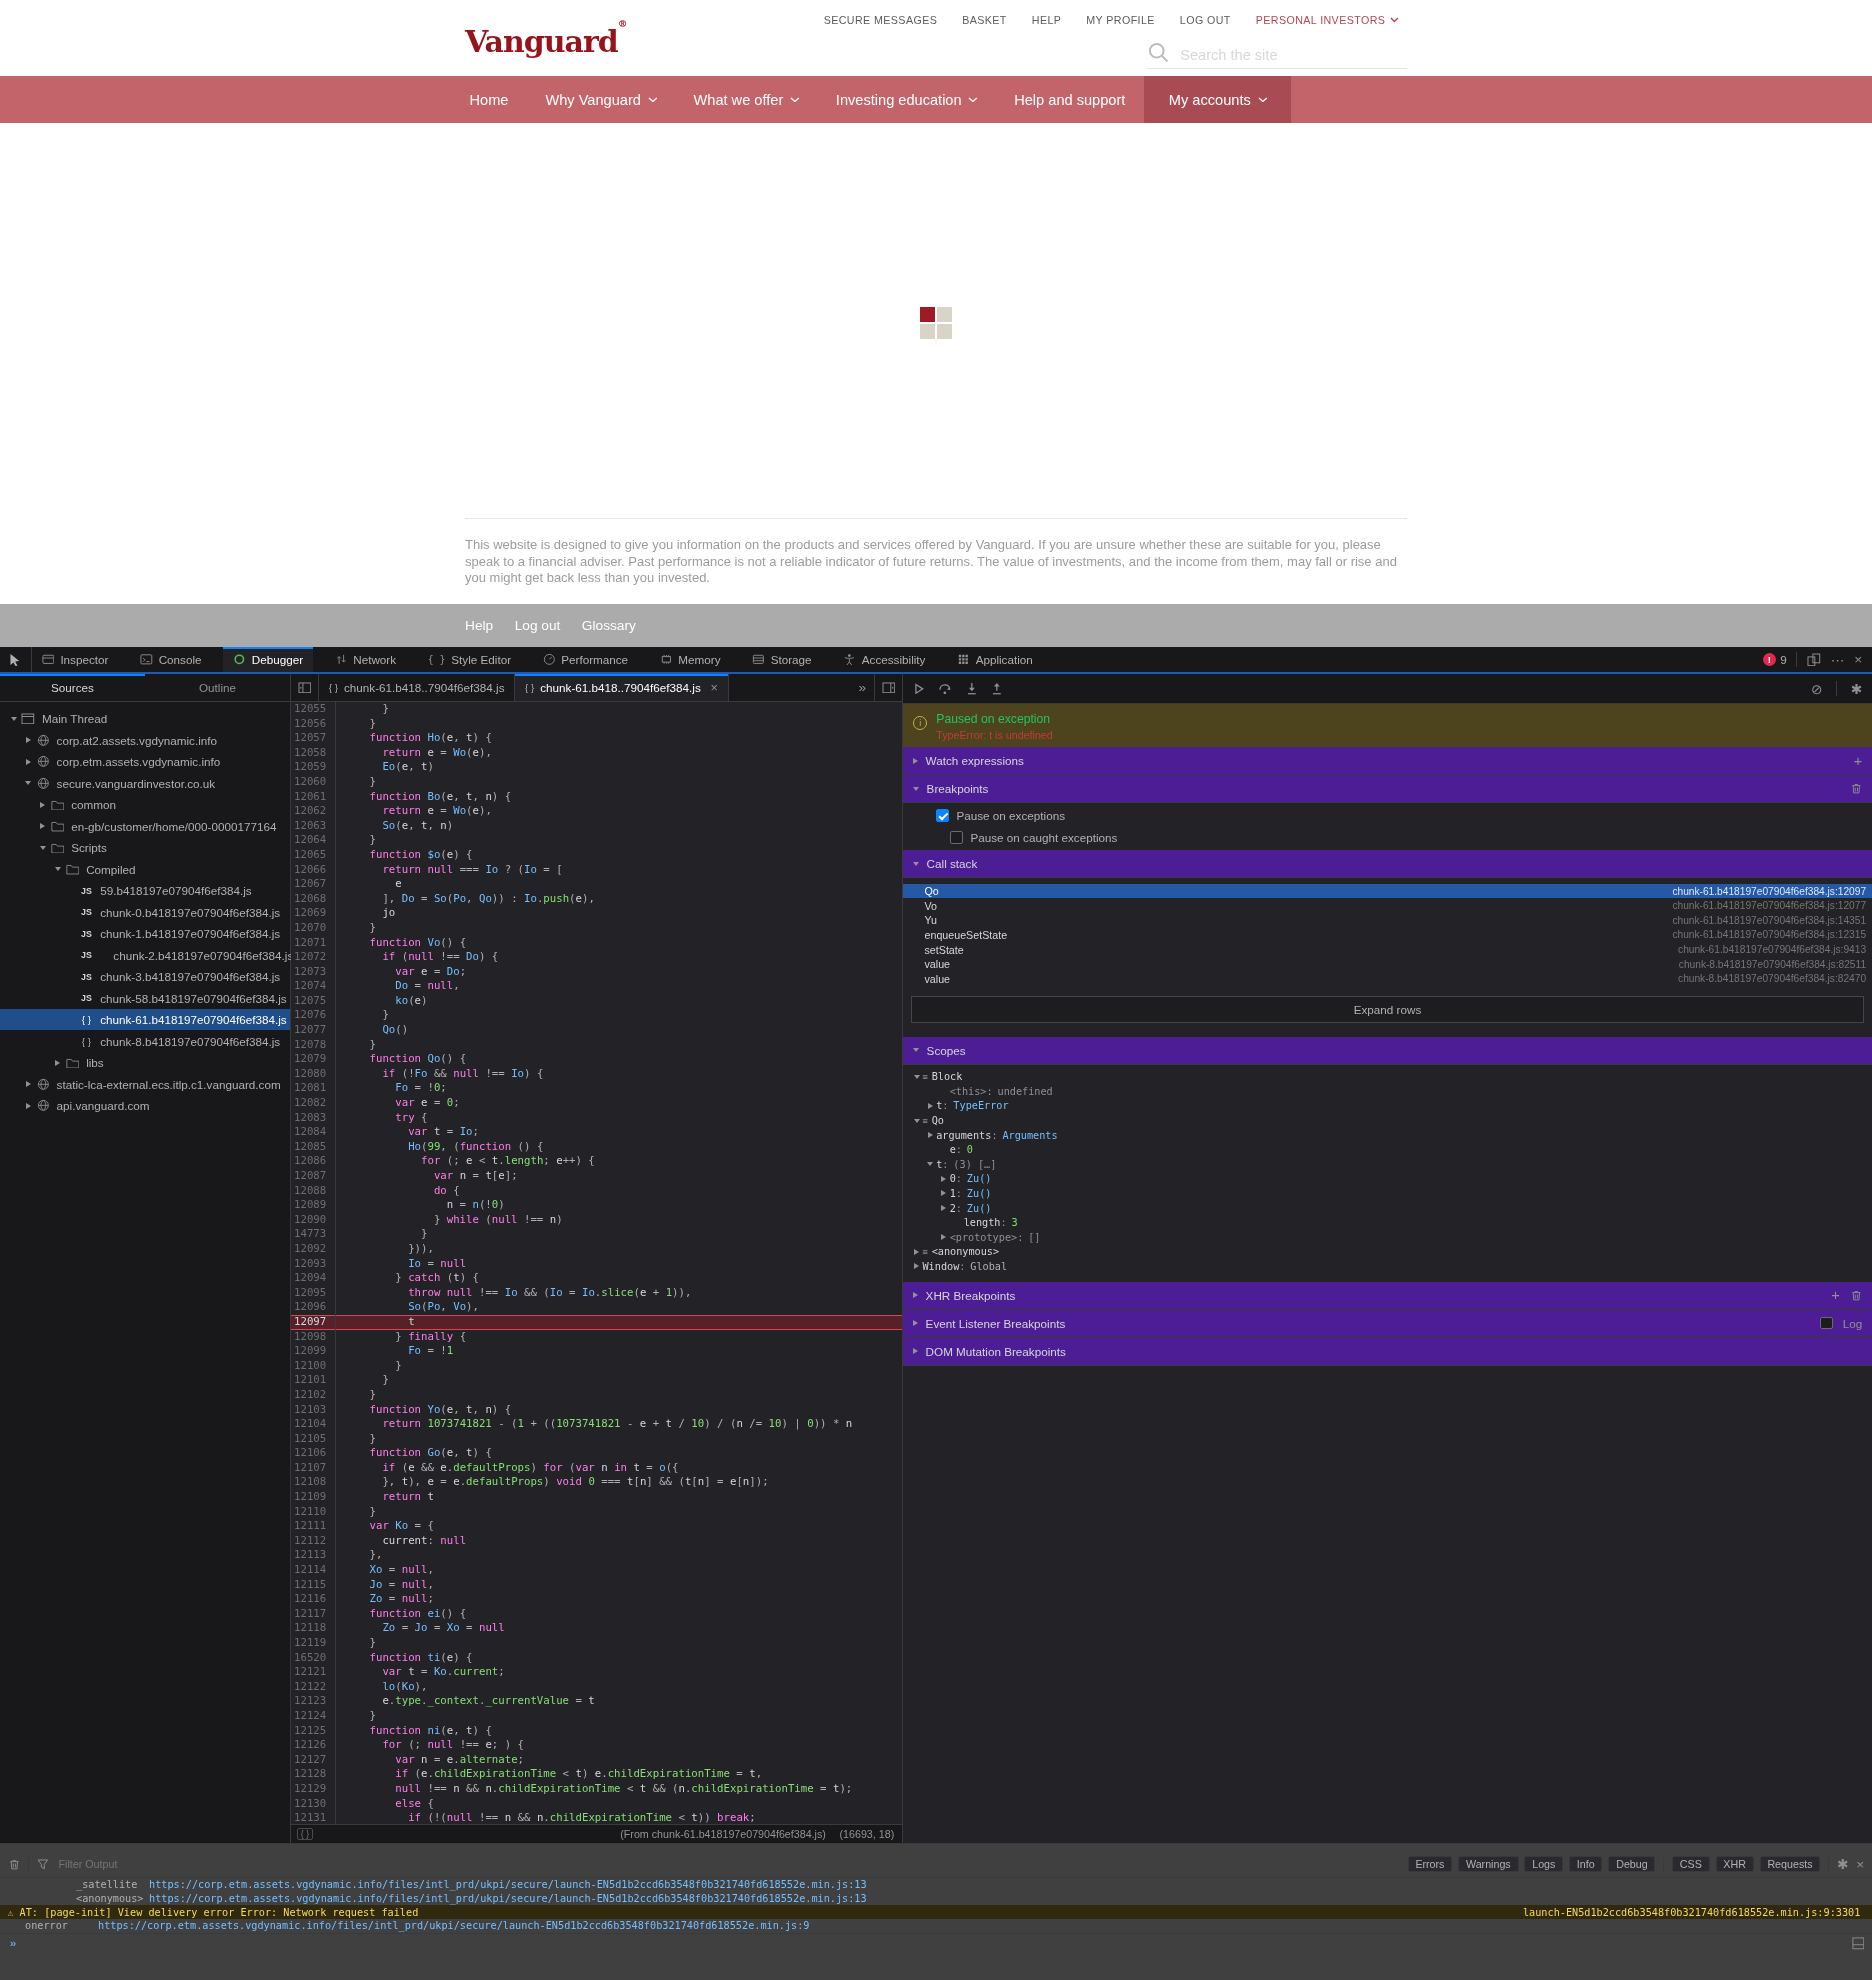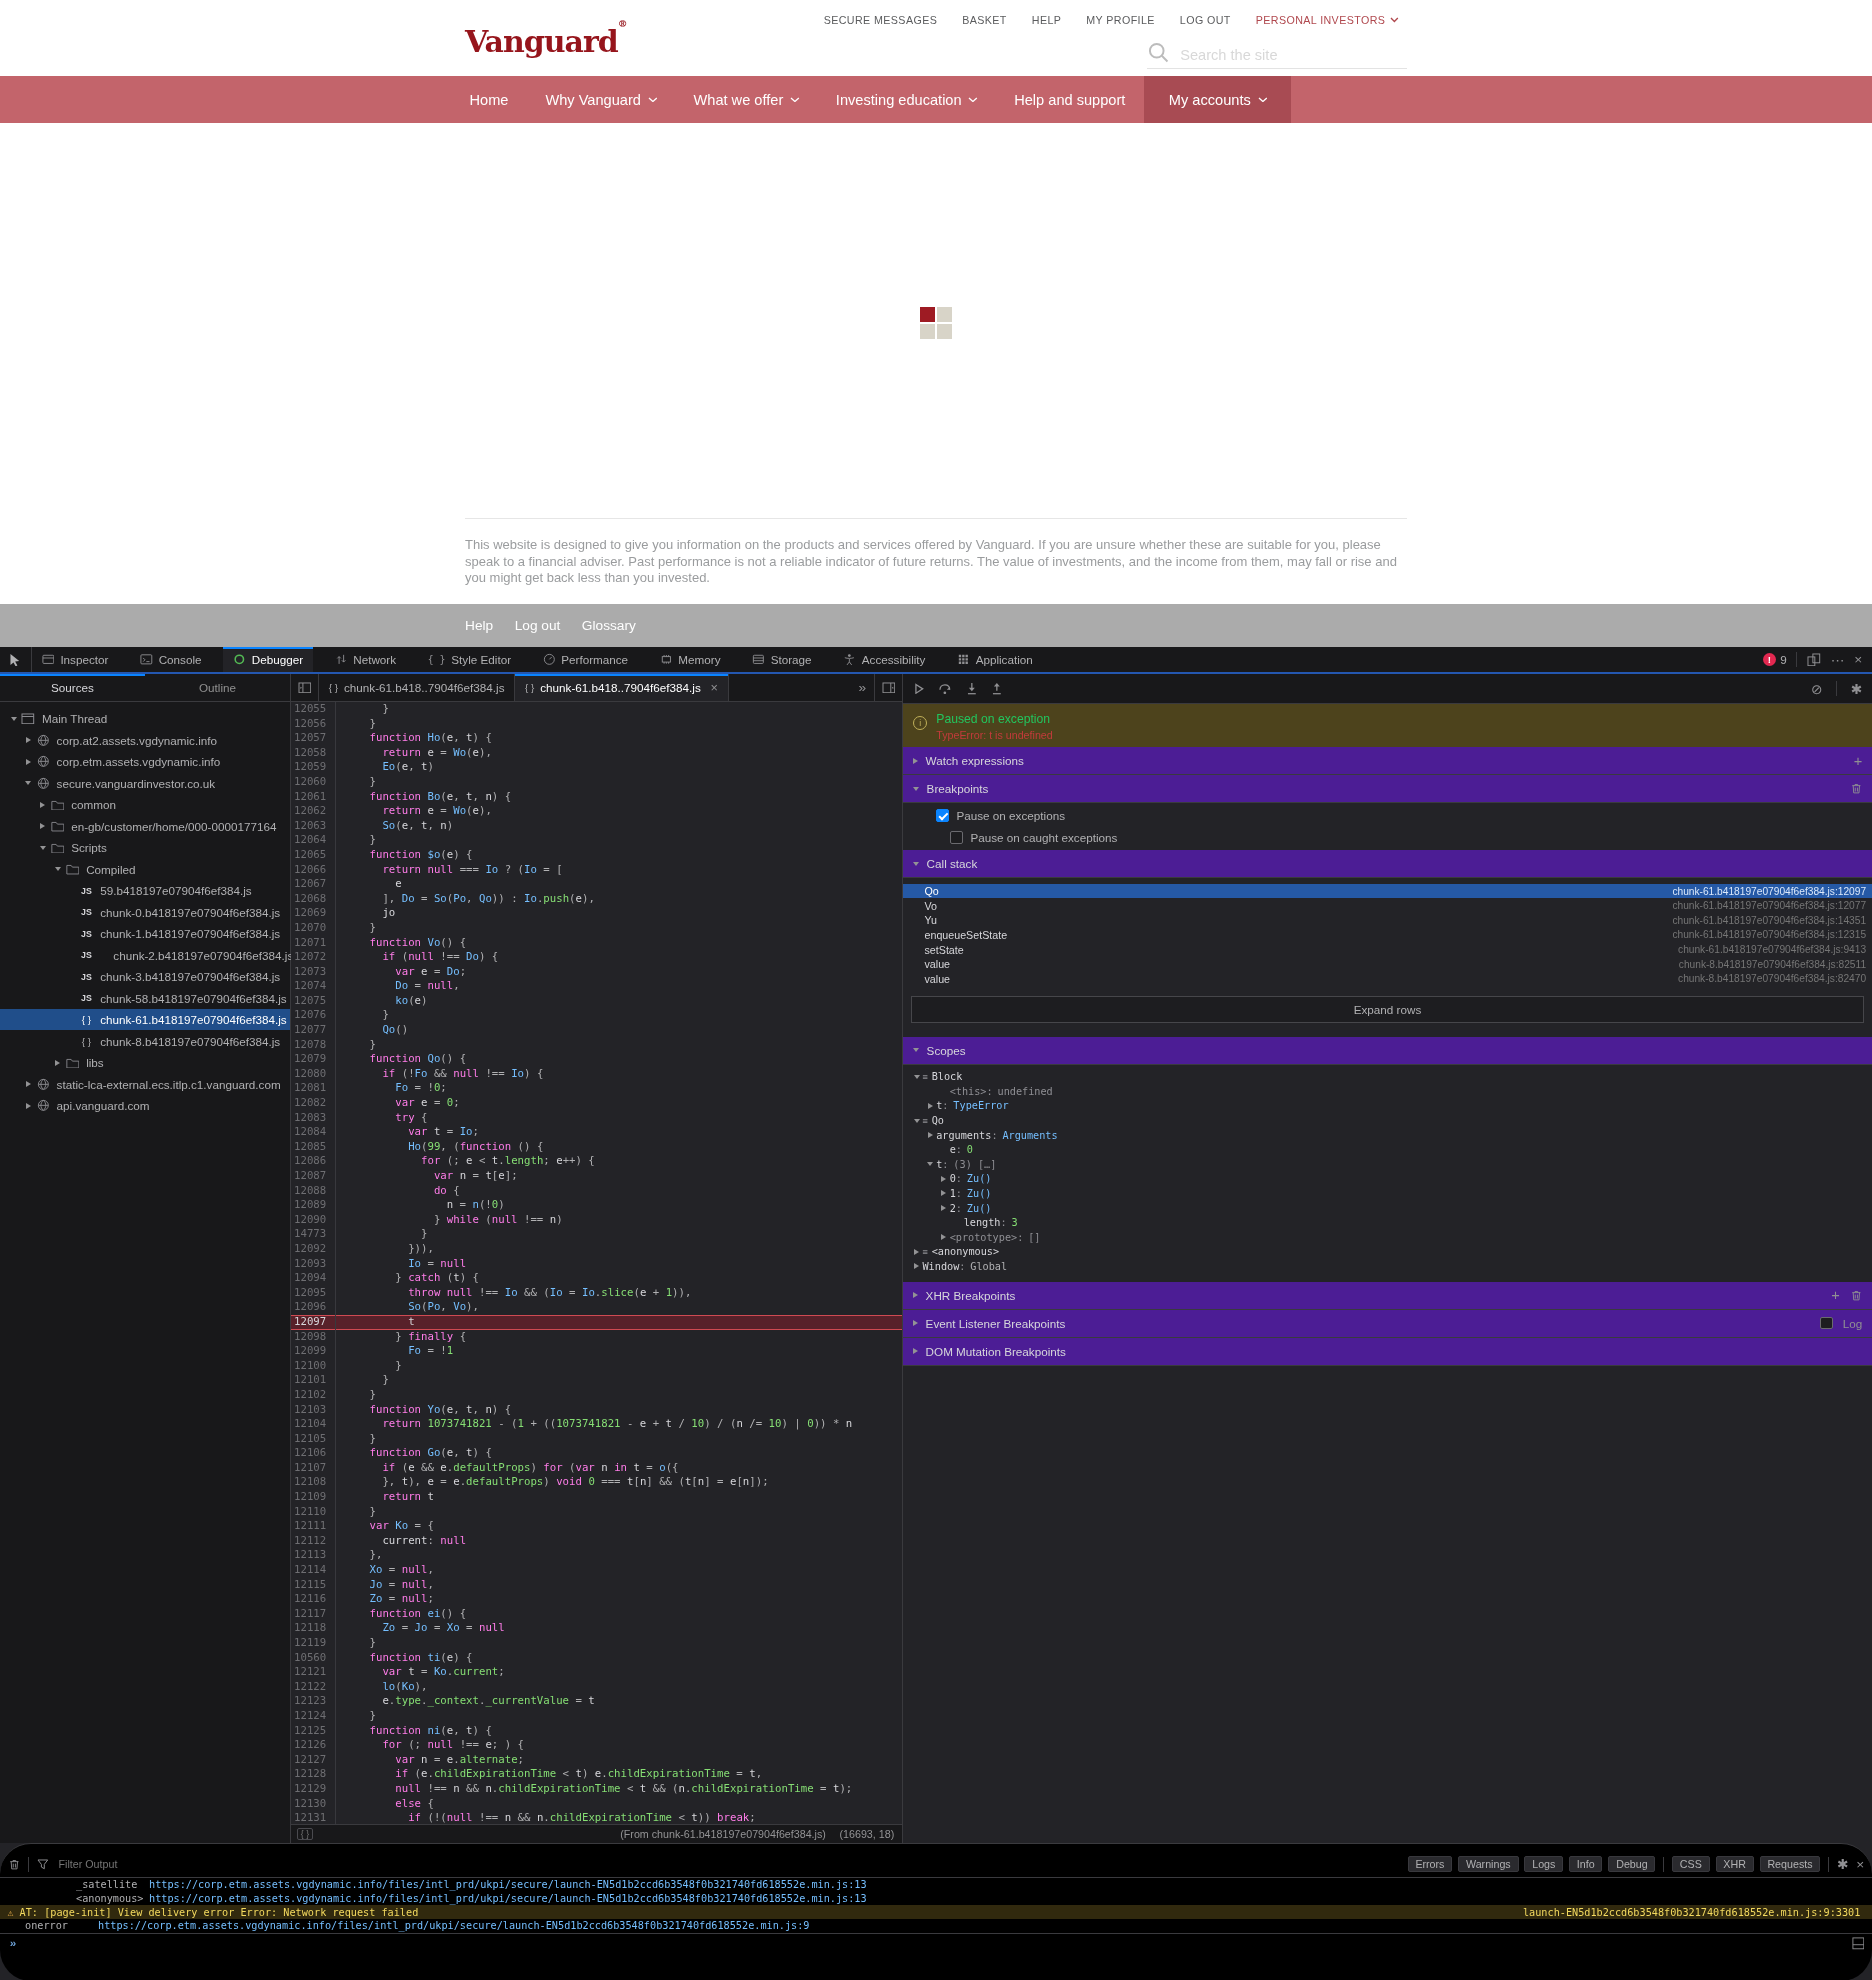"10560" span.gut { text: 10560 -> 16520 }
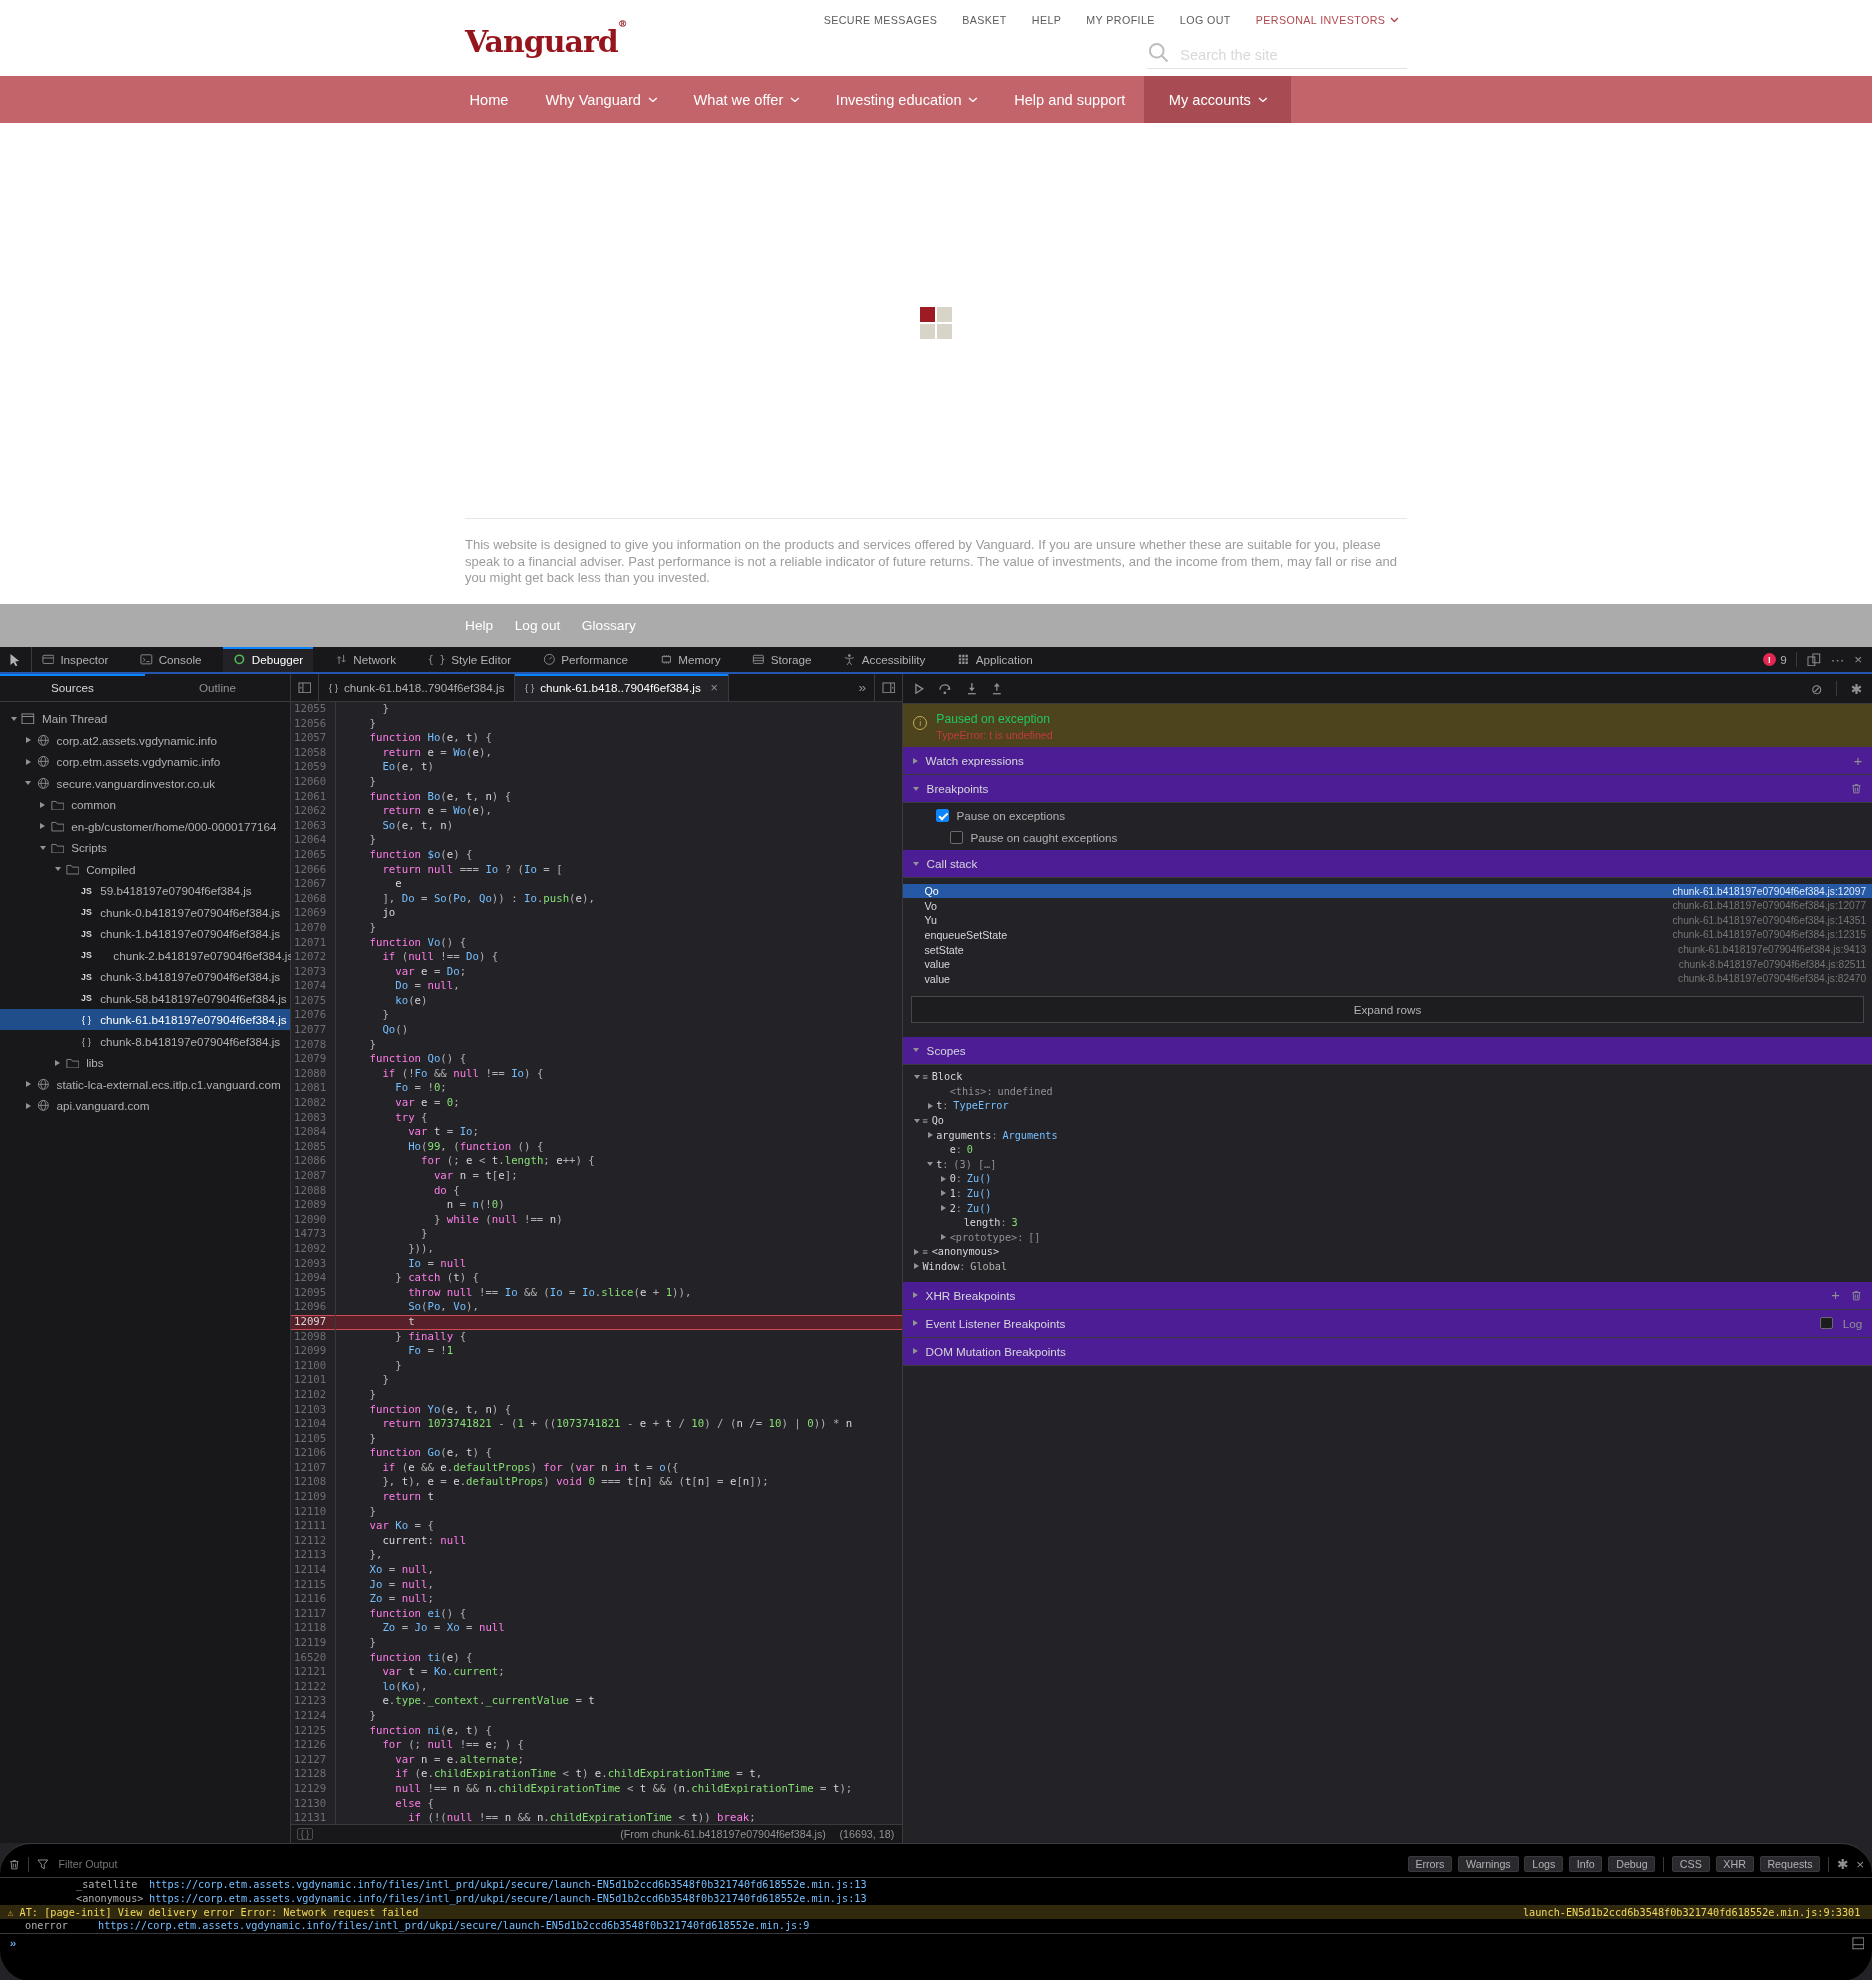"Filter Output" .dt-console { background: #000000 -> #404040; border-radius: 31px -> none }
